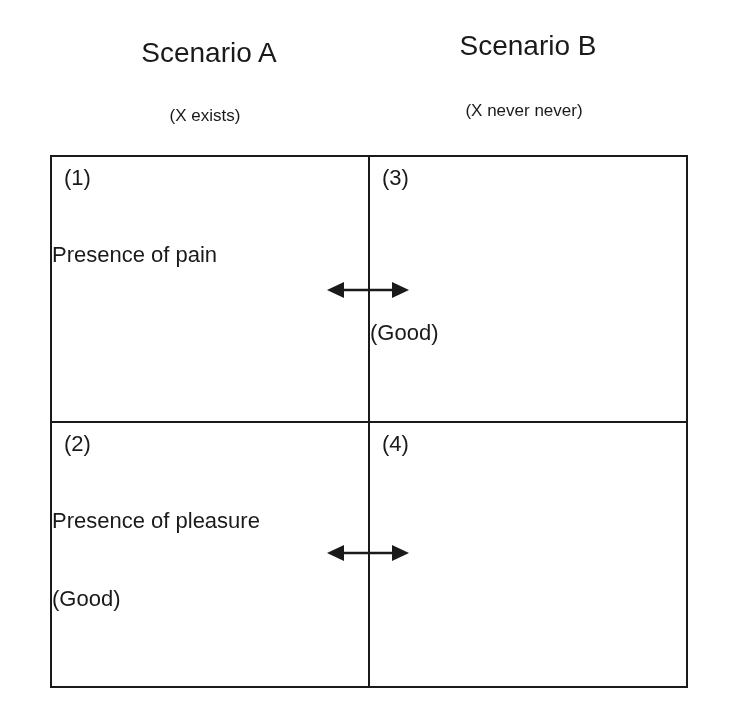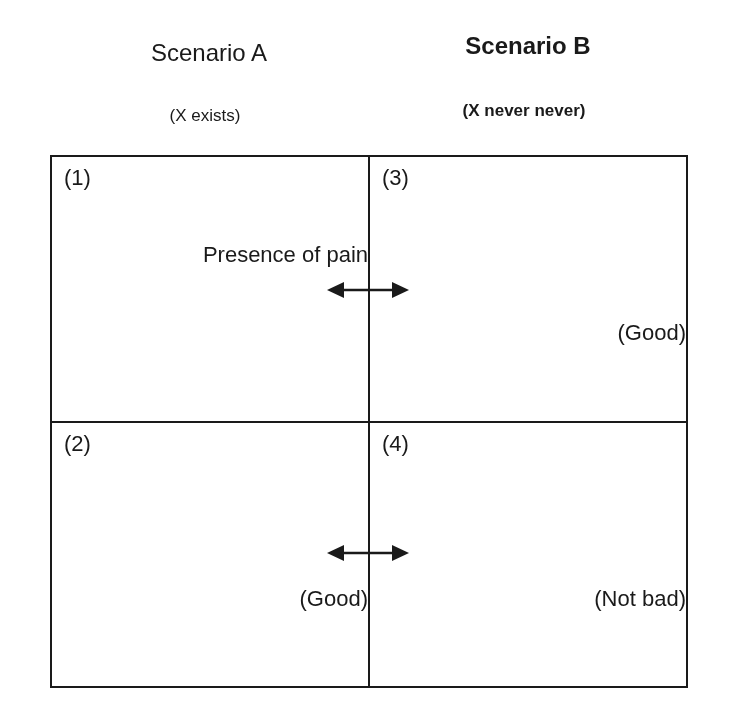"Scenario A" .col-header .title { font-size: 24px -> 28px }
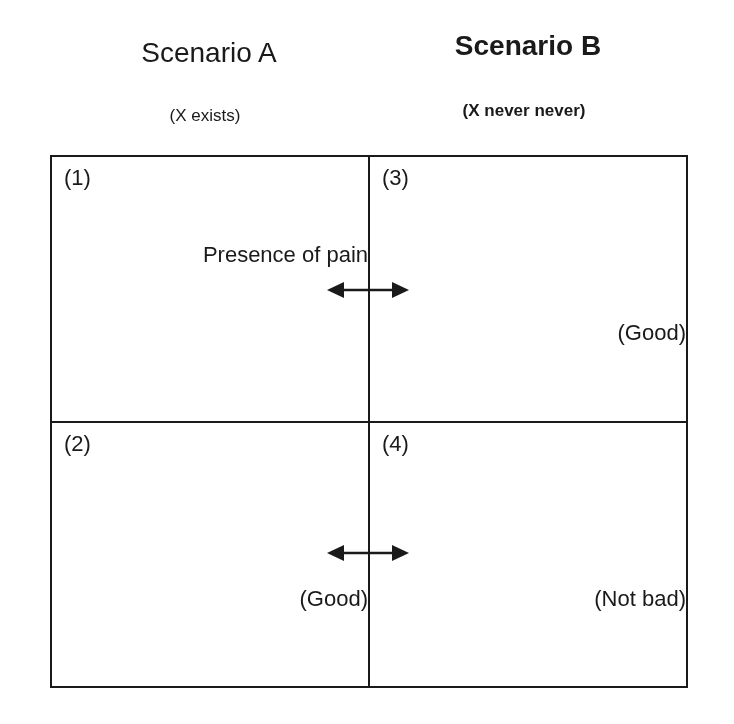"Scenario B" #header-b { font-weight: bold -> none }
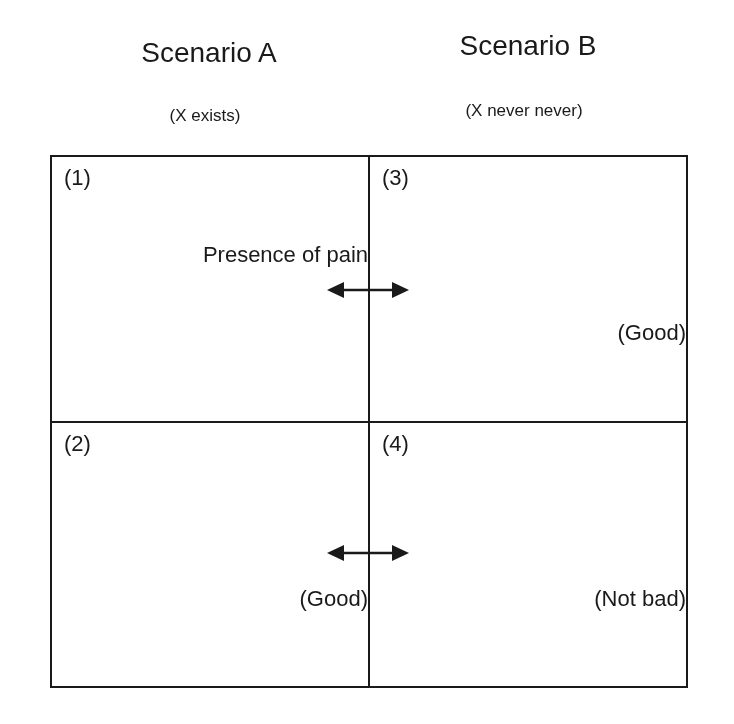"Presence of pain" .q-label, .q-value { margin-left: 48px -> none; text-align: right -> left }
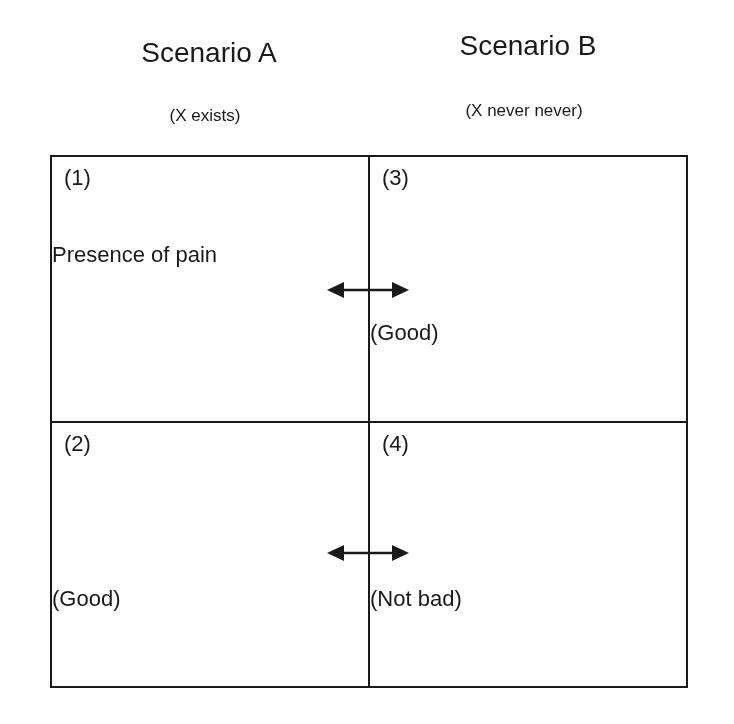"Presence of pleasure" div.q-label { html: none -> <div>Presence of pleasure</div> }
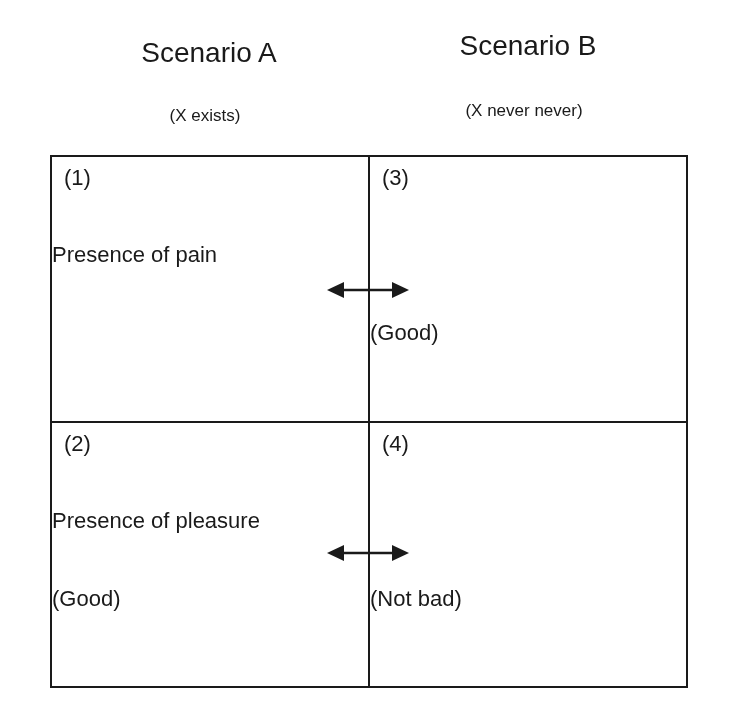"(Not bad)" div.q-value { html: <div>(Not bad)</div> -> none }
